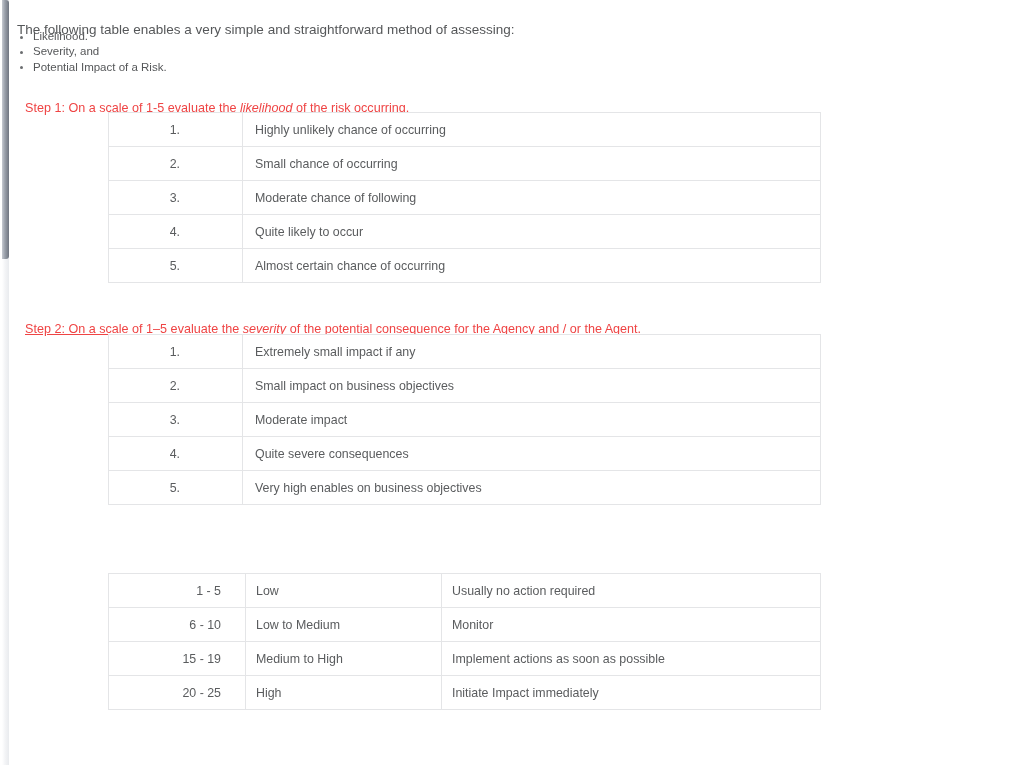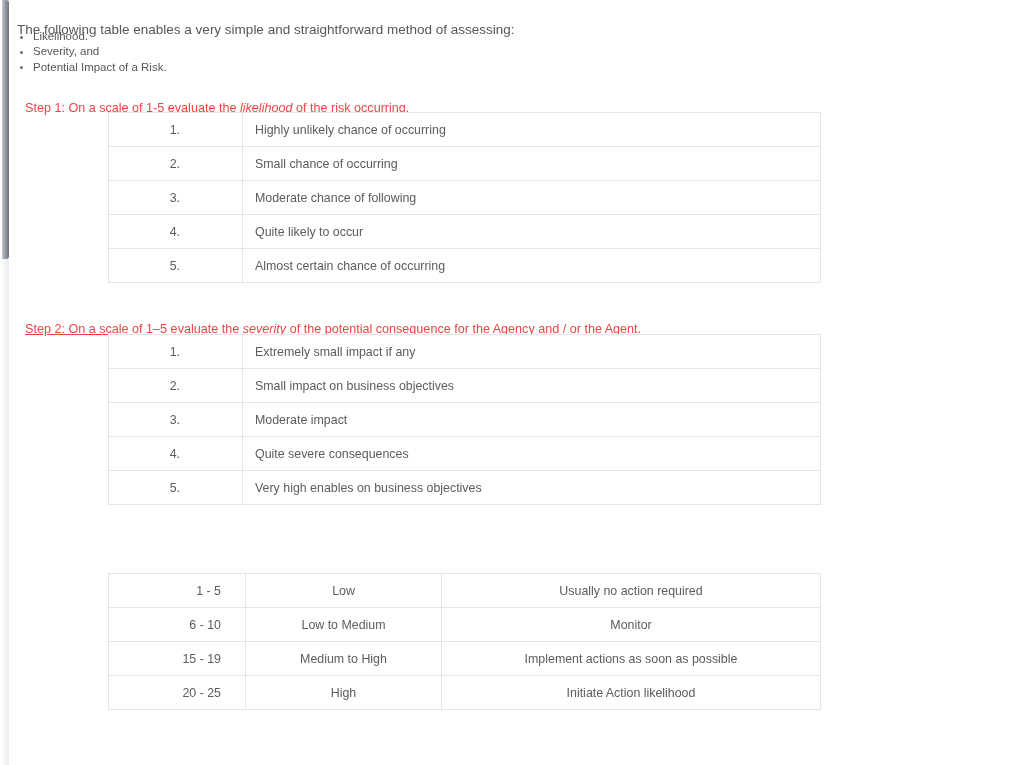"Low" table.risk td { text-align: center -> none }
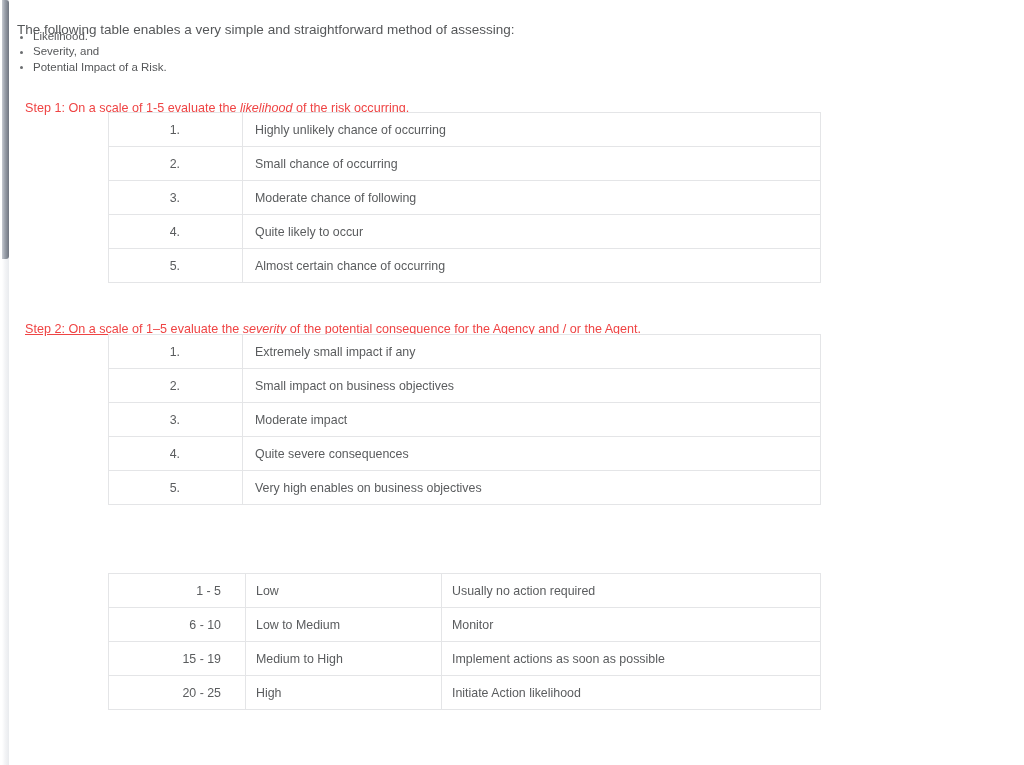"Initiate Action likelihood" td.act { text: Action likelihood -> Impact immediately }
